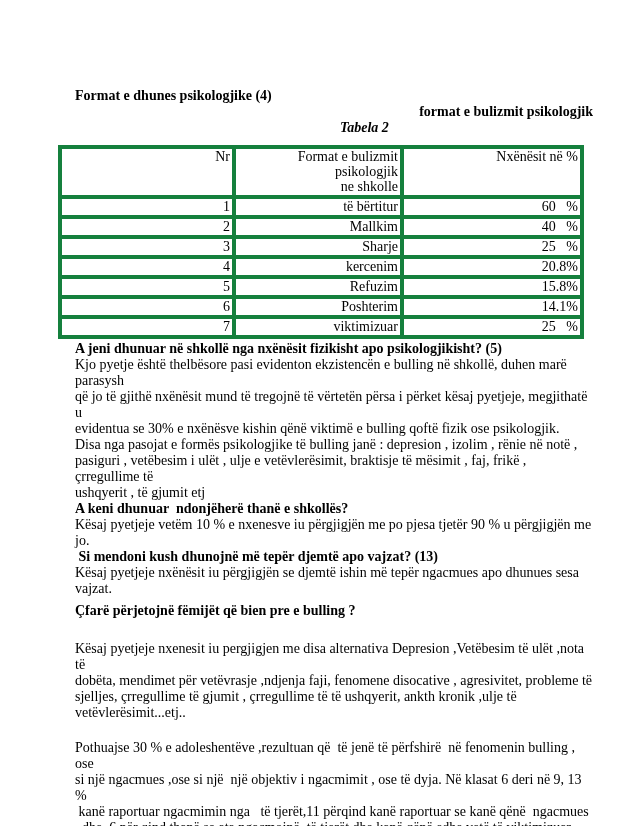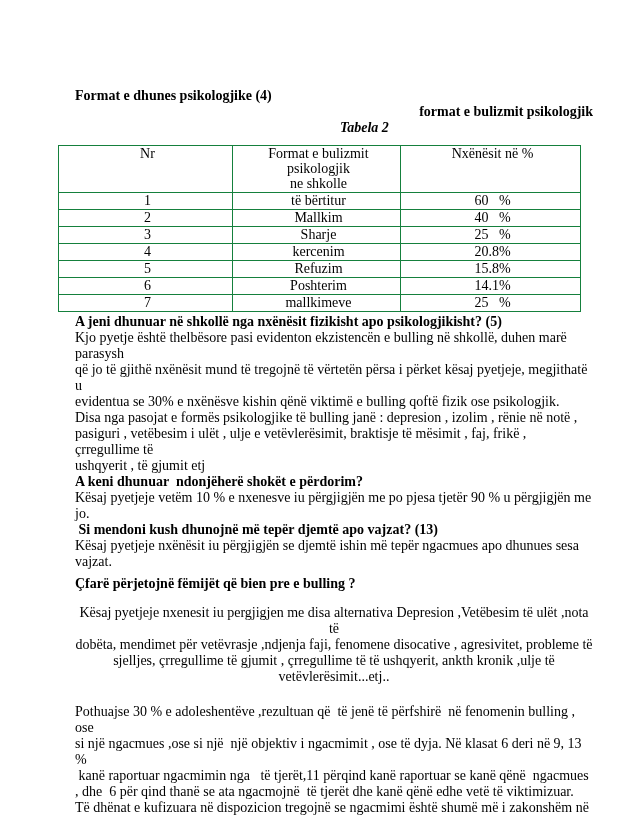"Nr" table.tbl th, table.tbl td { border: 1px solid #15803d -> 4px solid #15803d; text-align: center -> right }
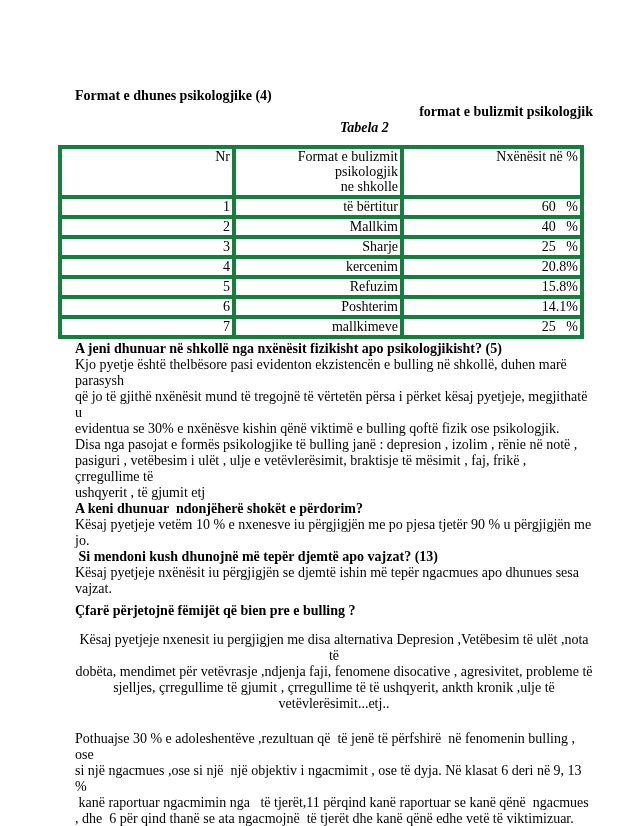"mallkimeve" td { text: mallkimeve -> viktimizuar }
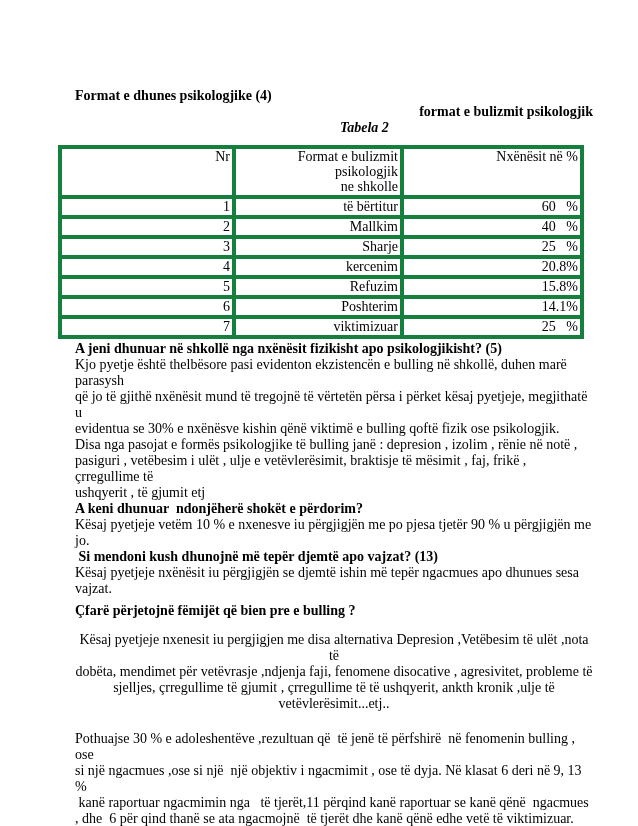"A keni dhunuar ndonjëherë shokët" div.block { text: shokët e përdorim -> thanë e shkollës }
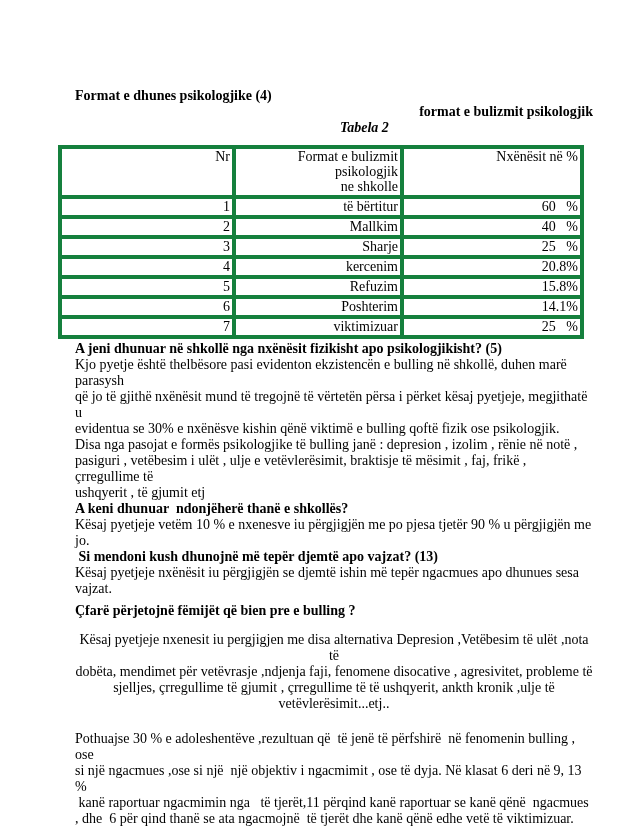"Kësaj pyetjeje nxenesit iu pergjigjen" .gap-md { margin-top: 13px -> 22px; text-align: center -> none }
